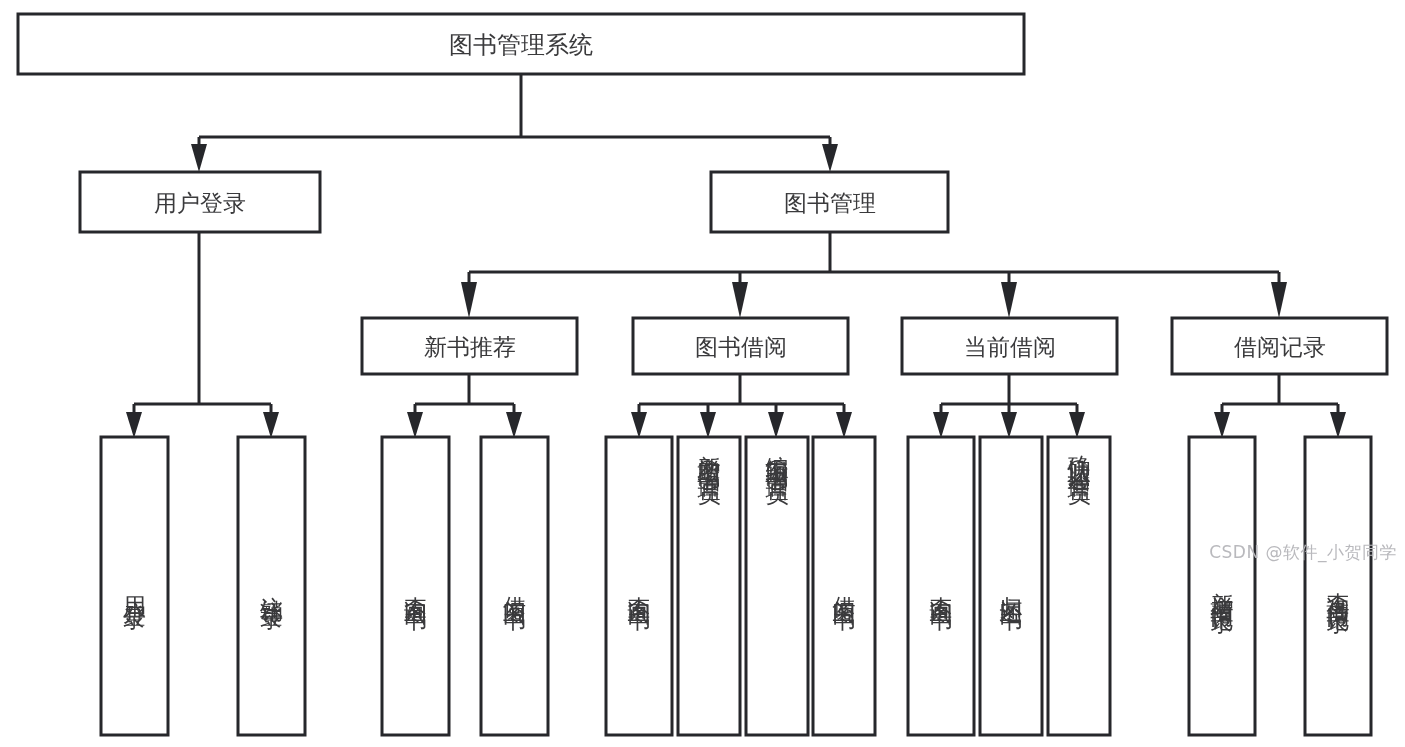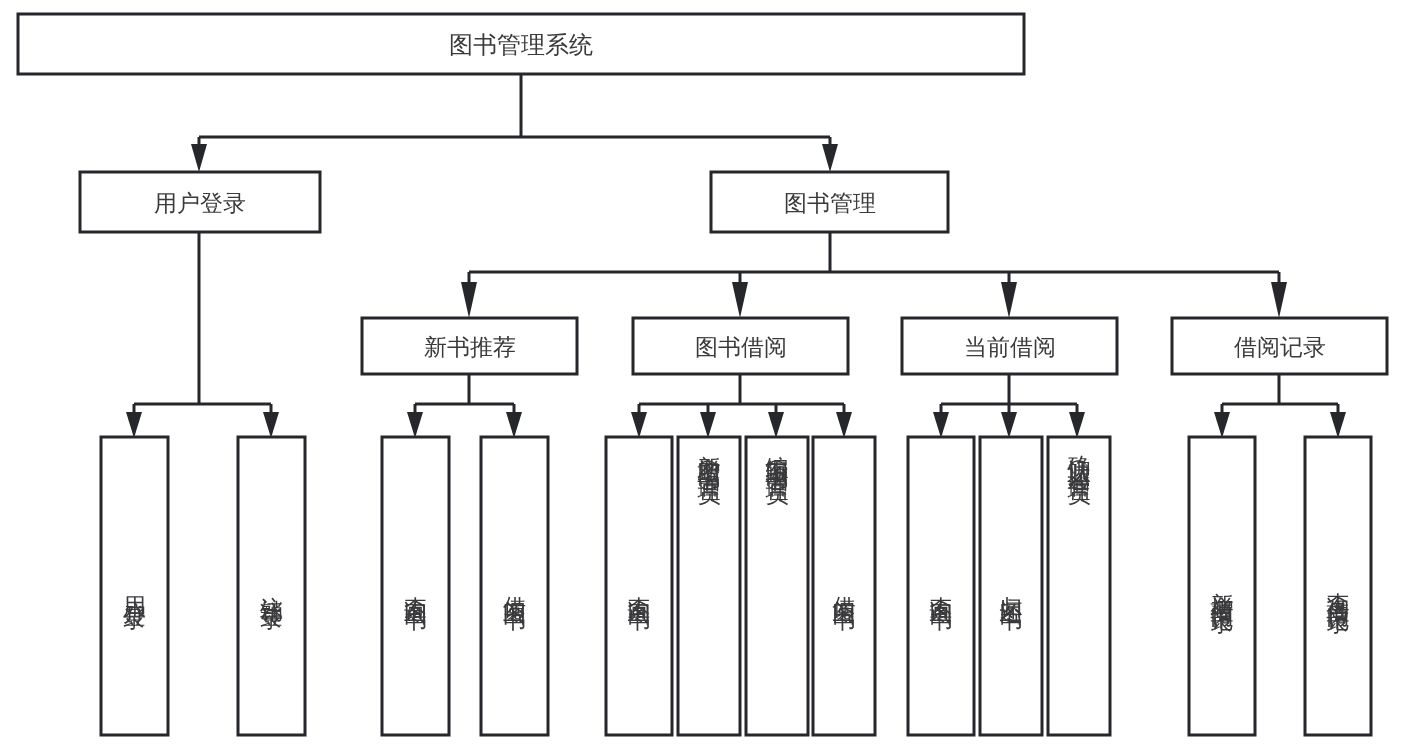"CSDN @软件_小贺同学" div.watermark-text { html: none -> <div>CSDN @软件_小贺同学</div> }
